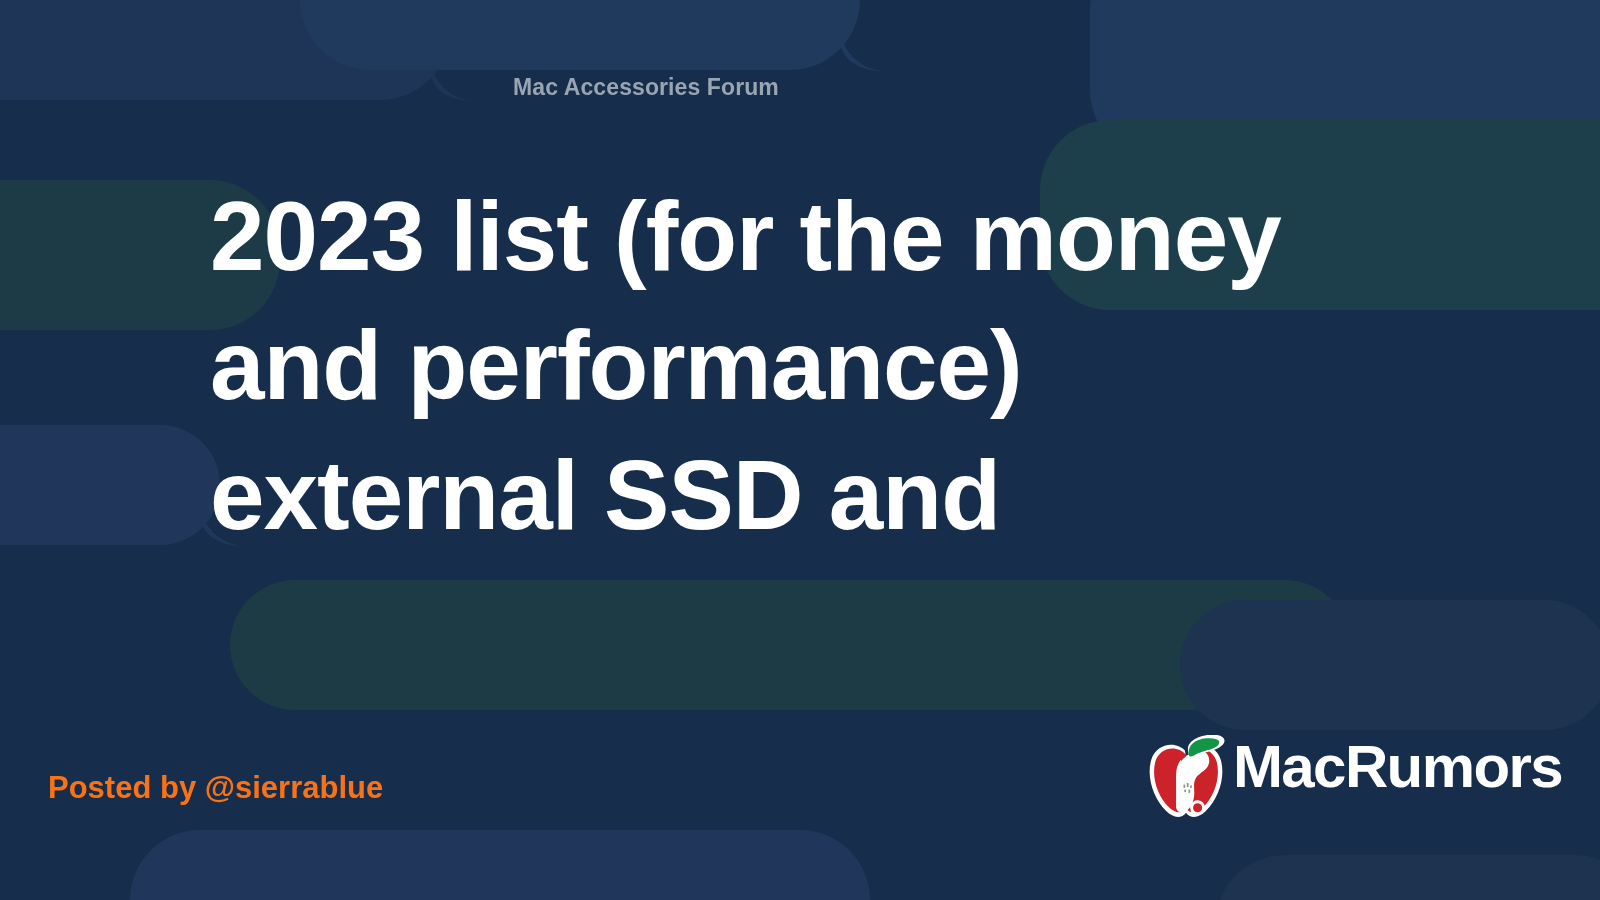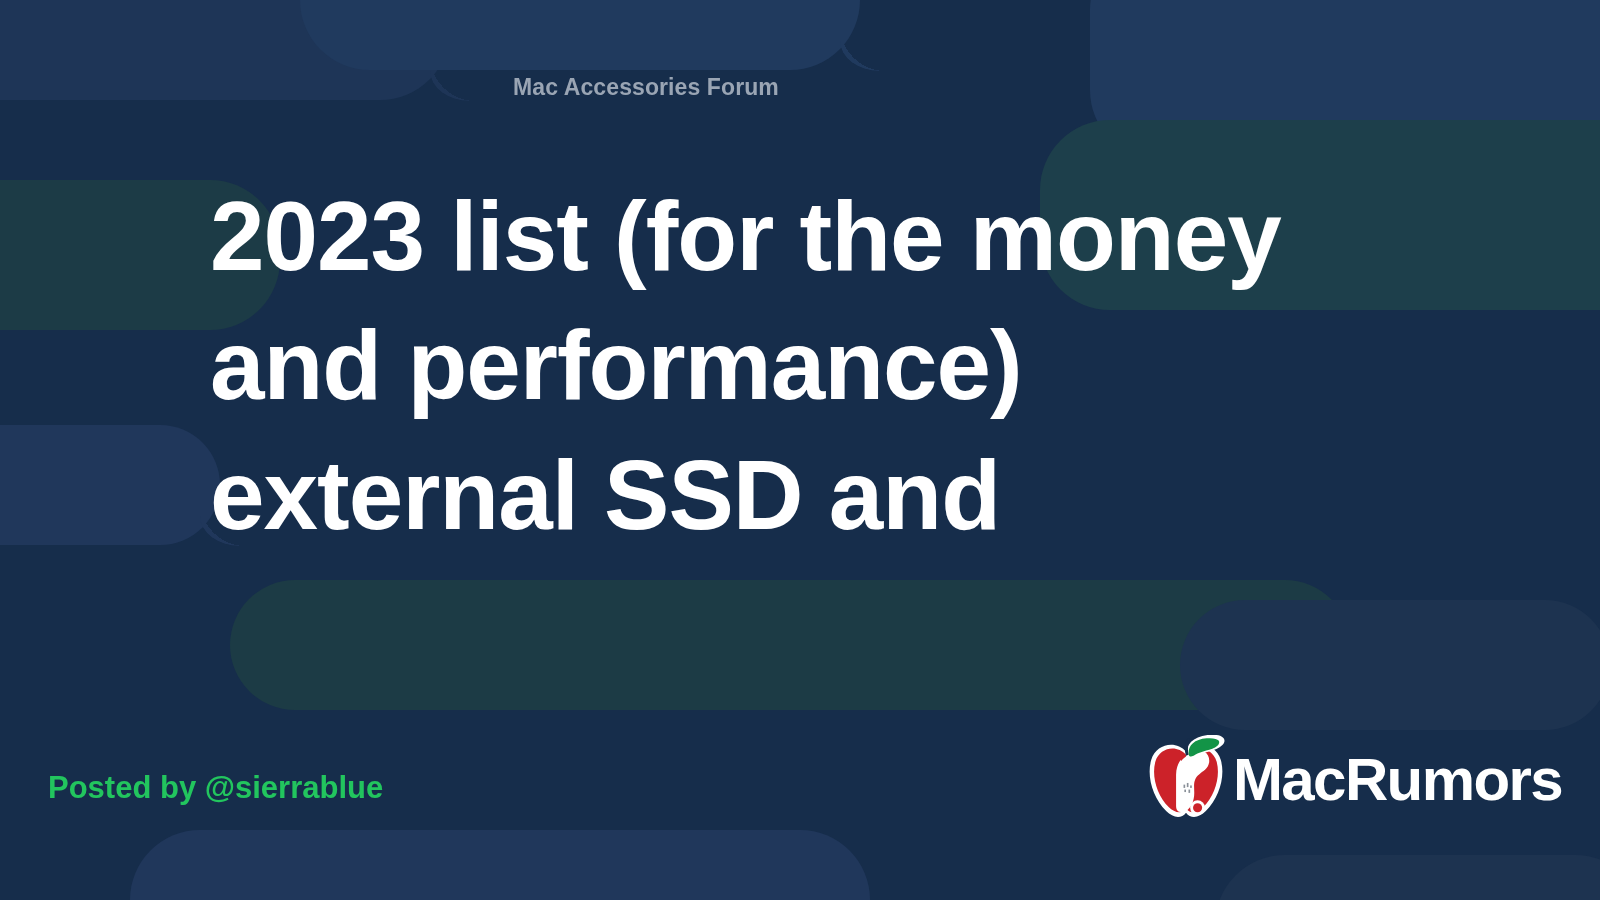"Posted by @sierrablue" #posted-by { color: #22c55e -> #f97316 }
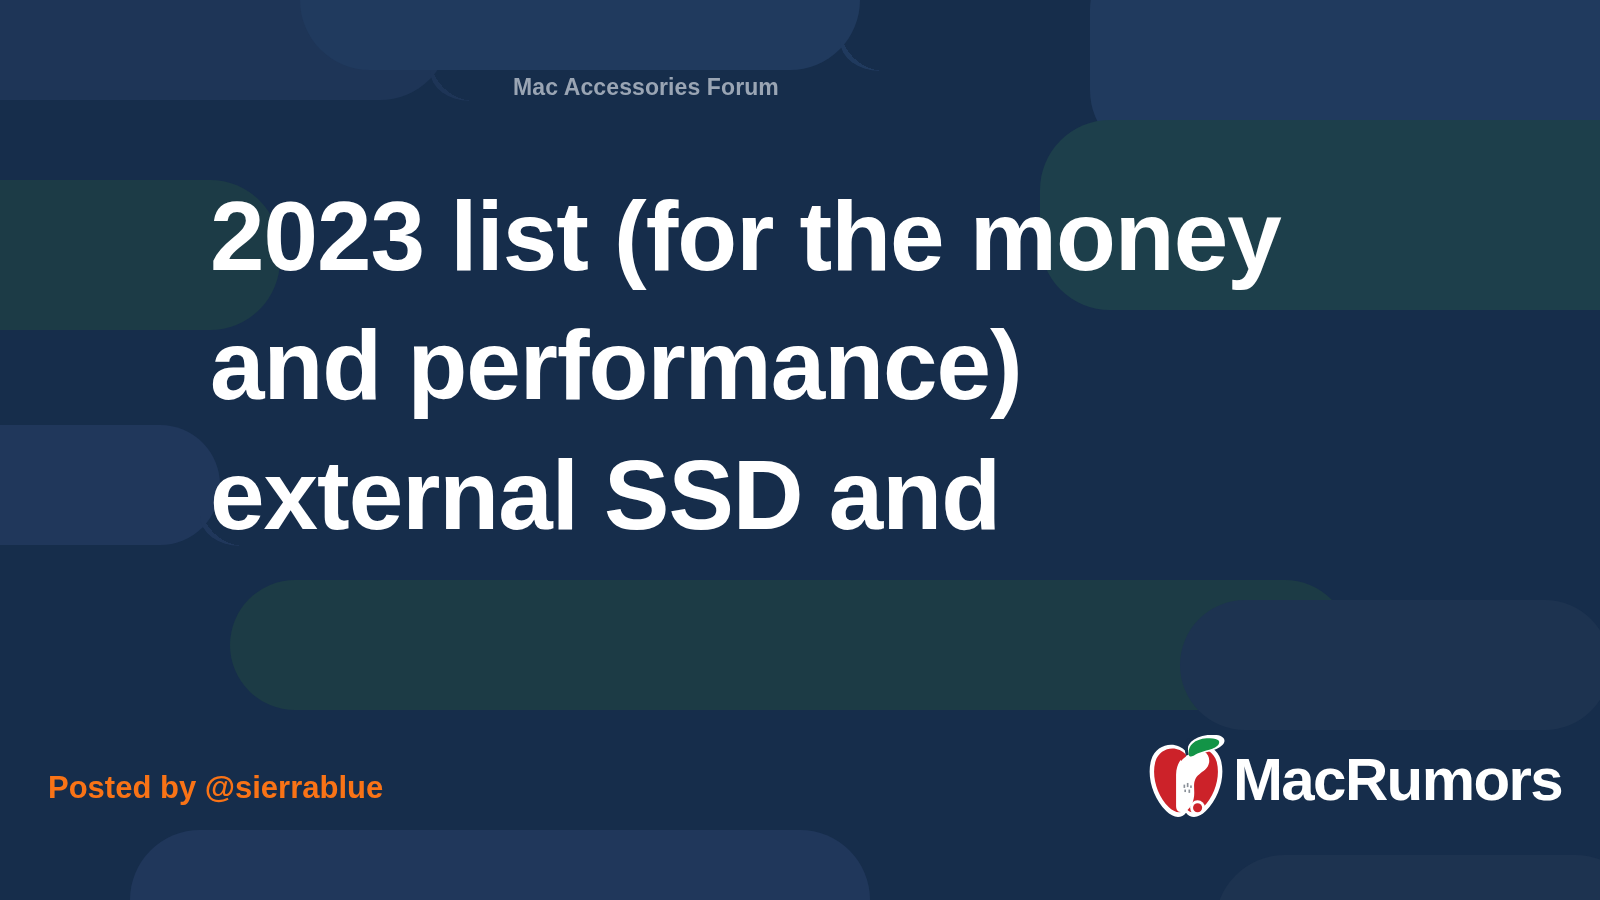"MacRumors" #macrumors-logo { align-items: center -> none }
